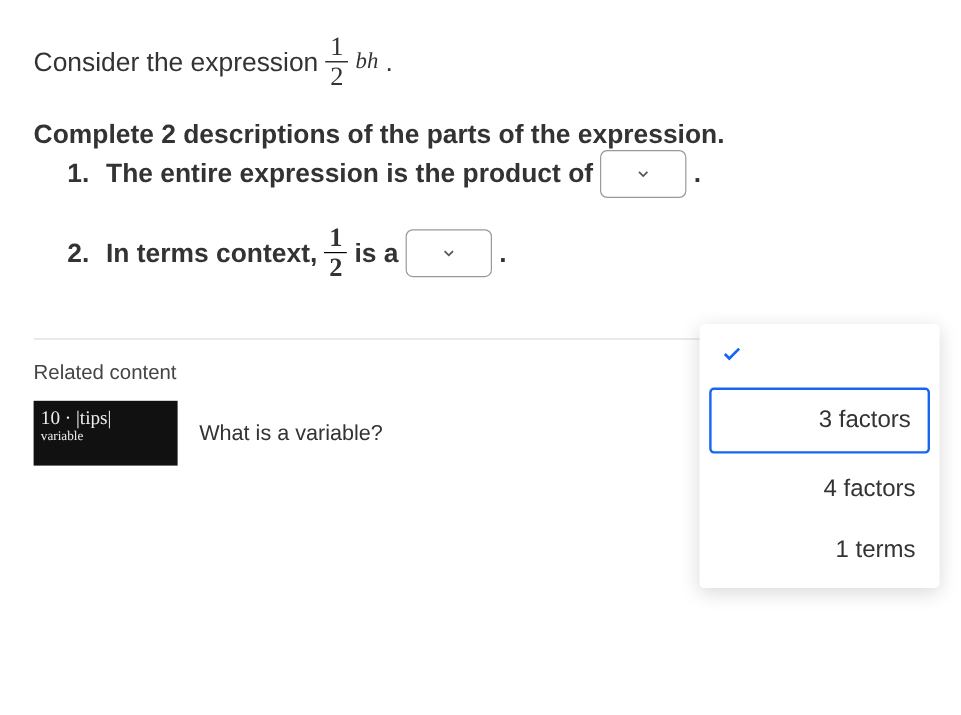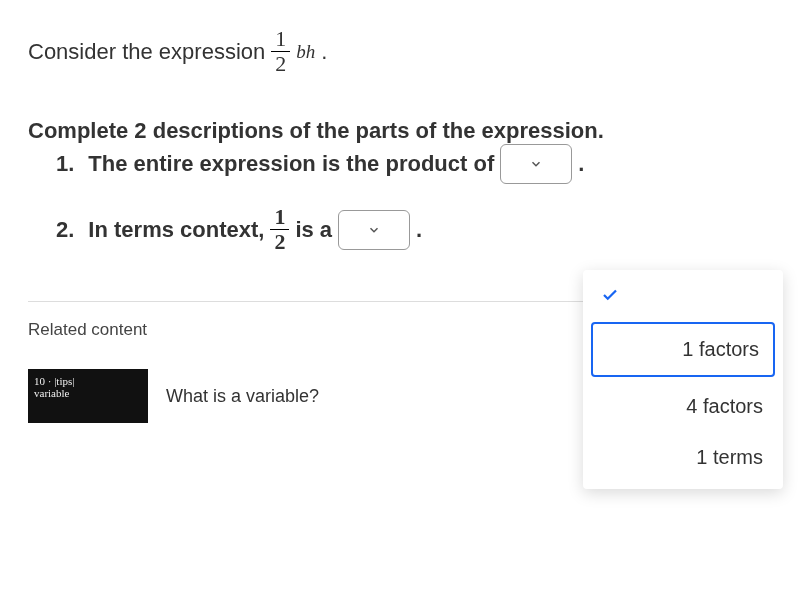"Consider the expression" .intro { margin-bottom: 43px -> 24px }
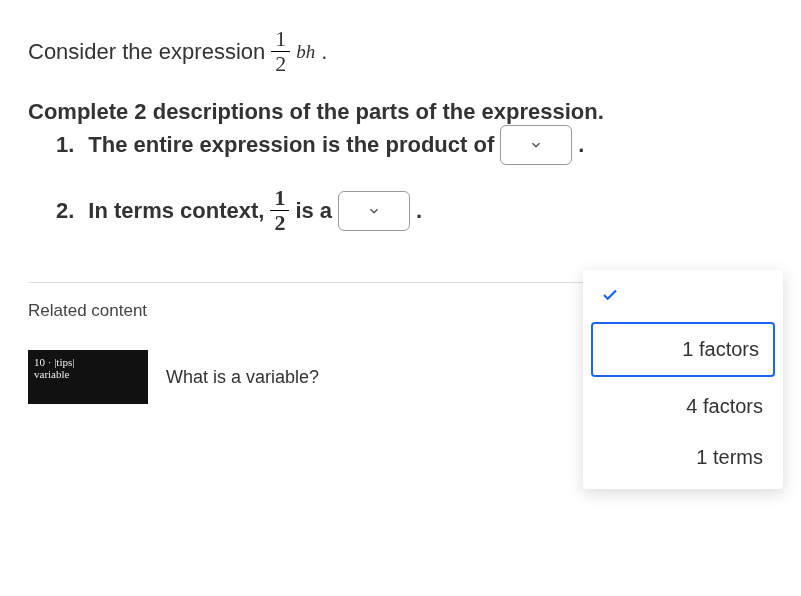"Related content" .related-heading { margin-bottom: 29px -> 13px }
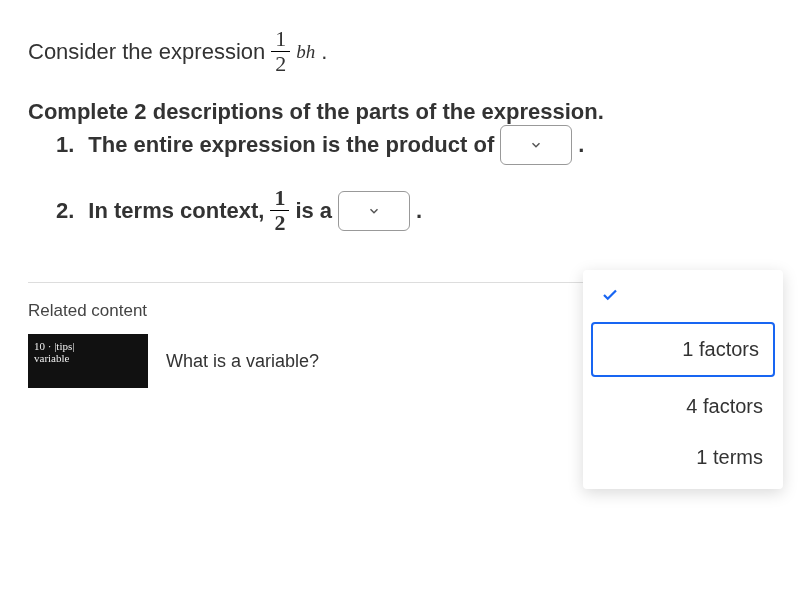"10 · |tips|" .thumb .ln1 { font-size: 11px -> 16px }
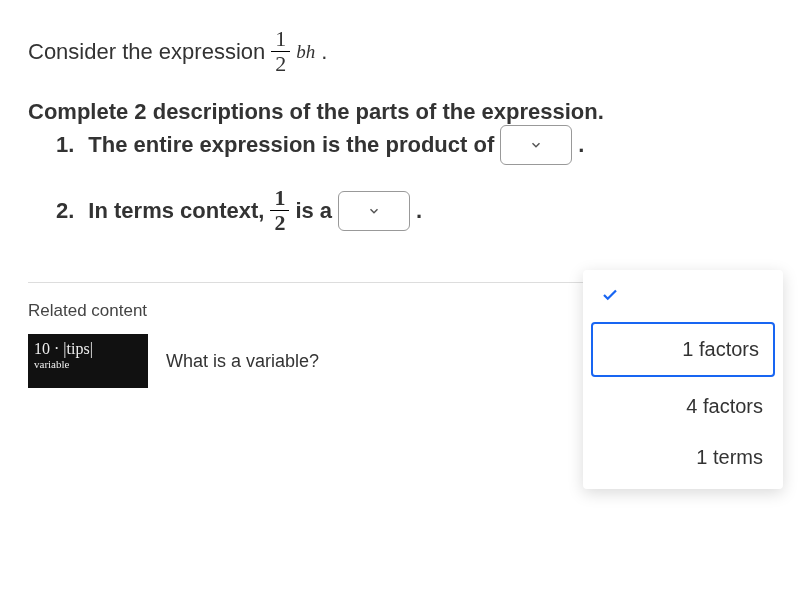"1 factors" div.dd-option { text: 1 -> 3 }
